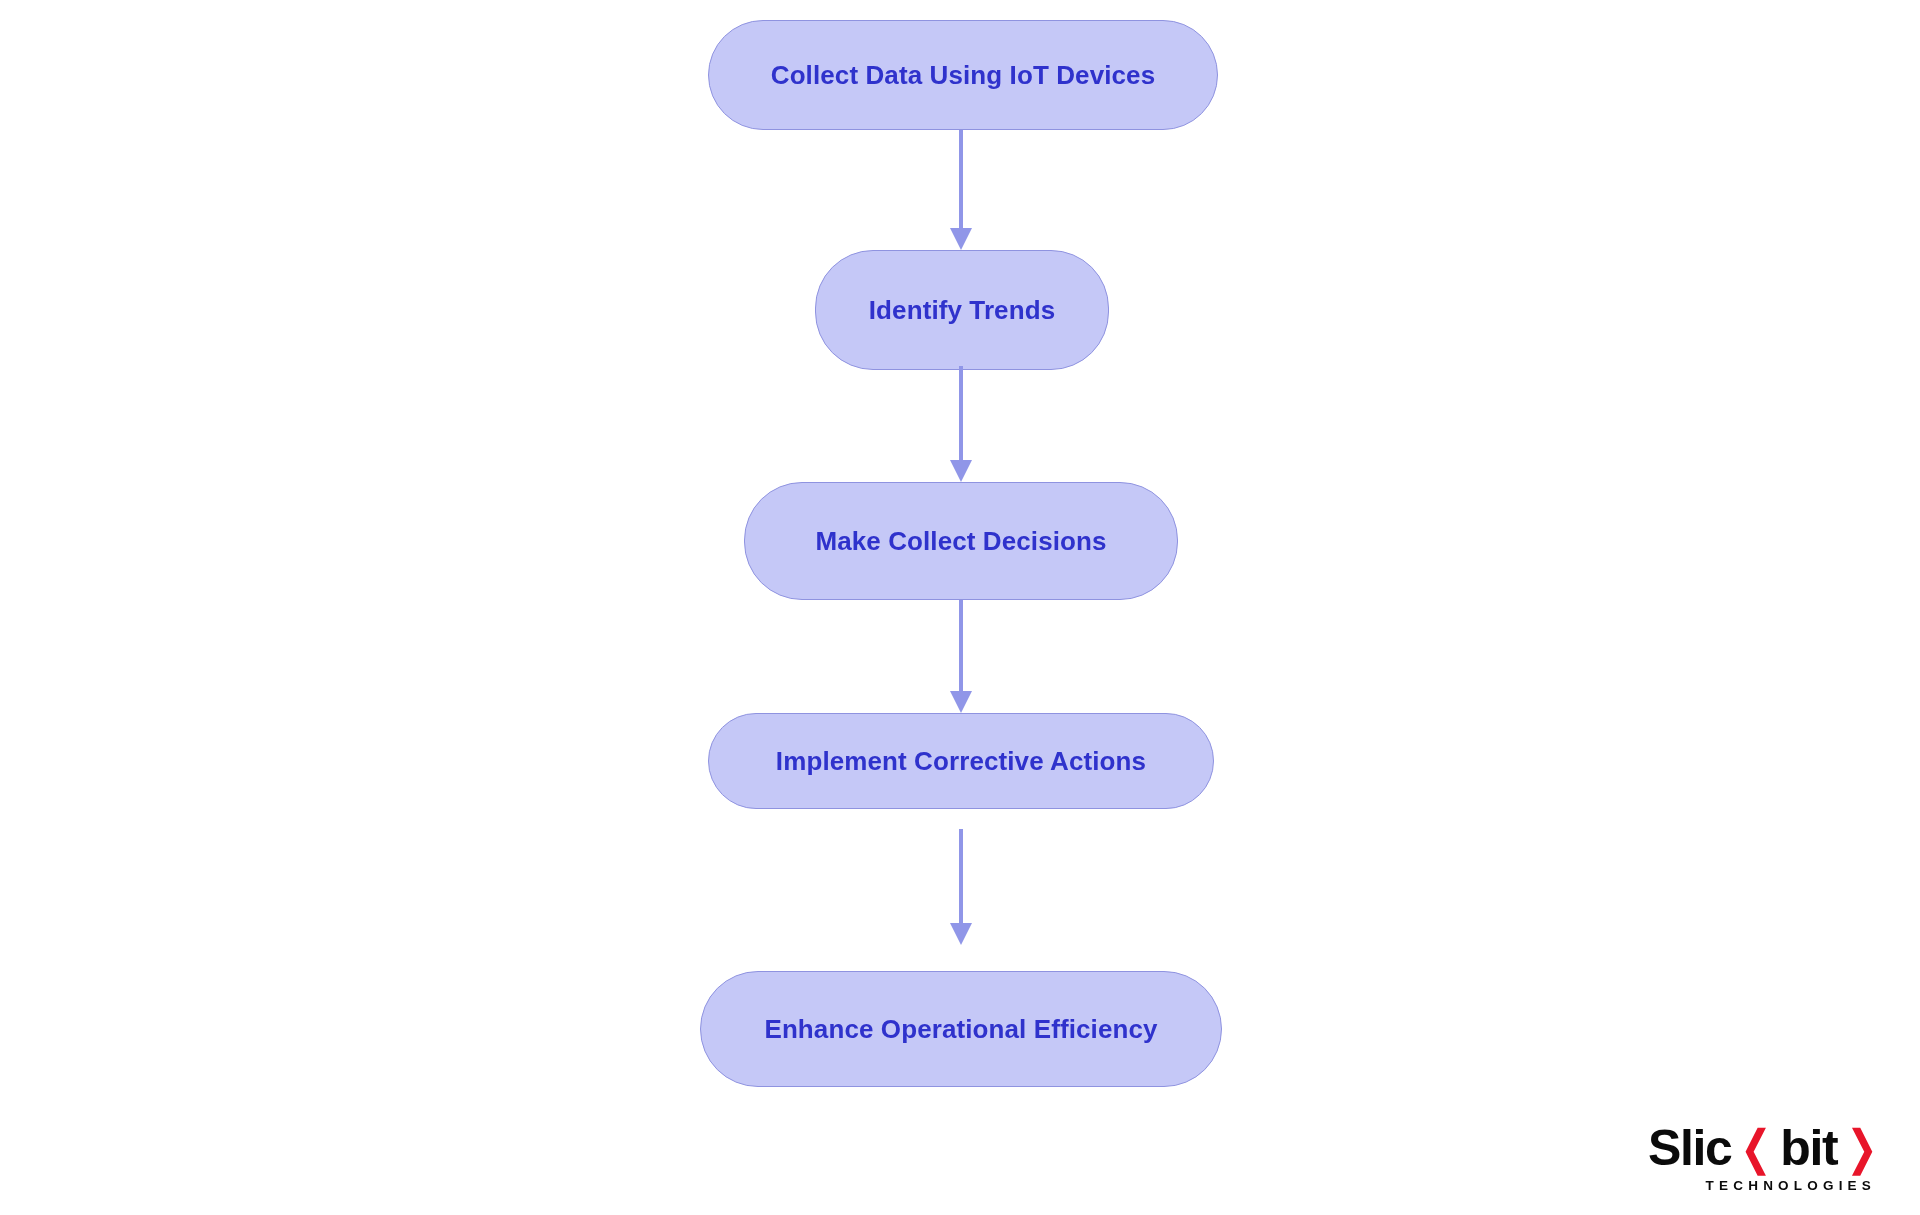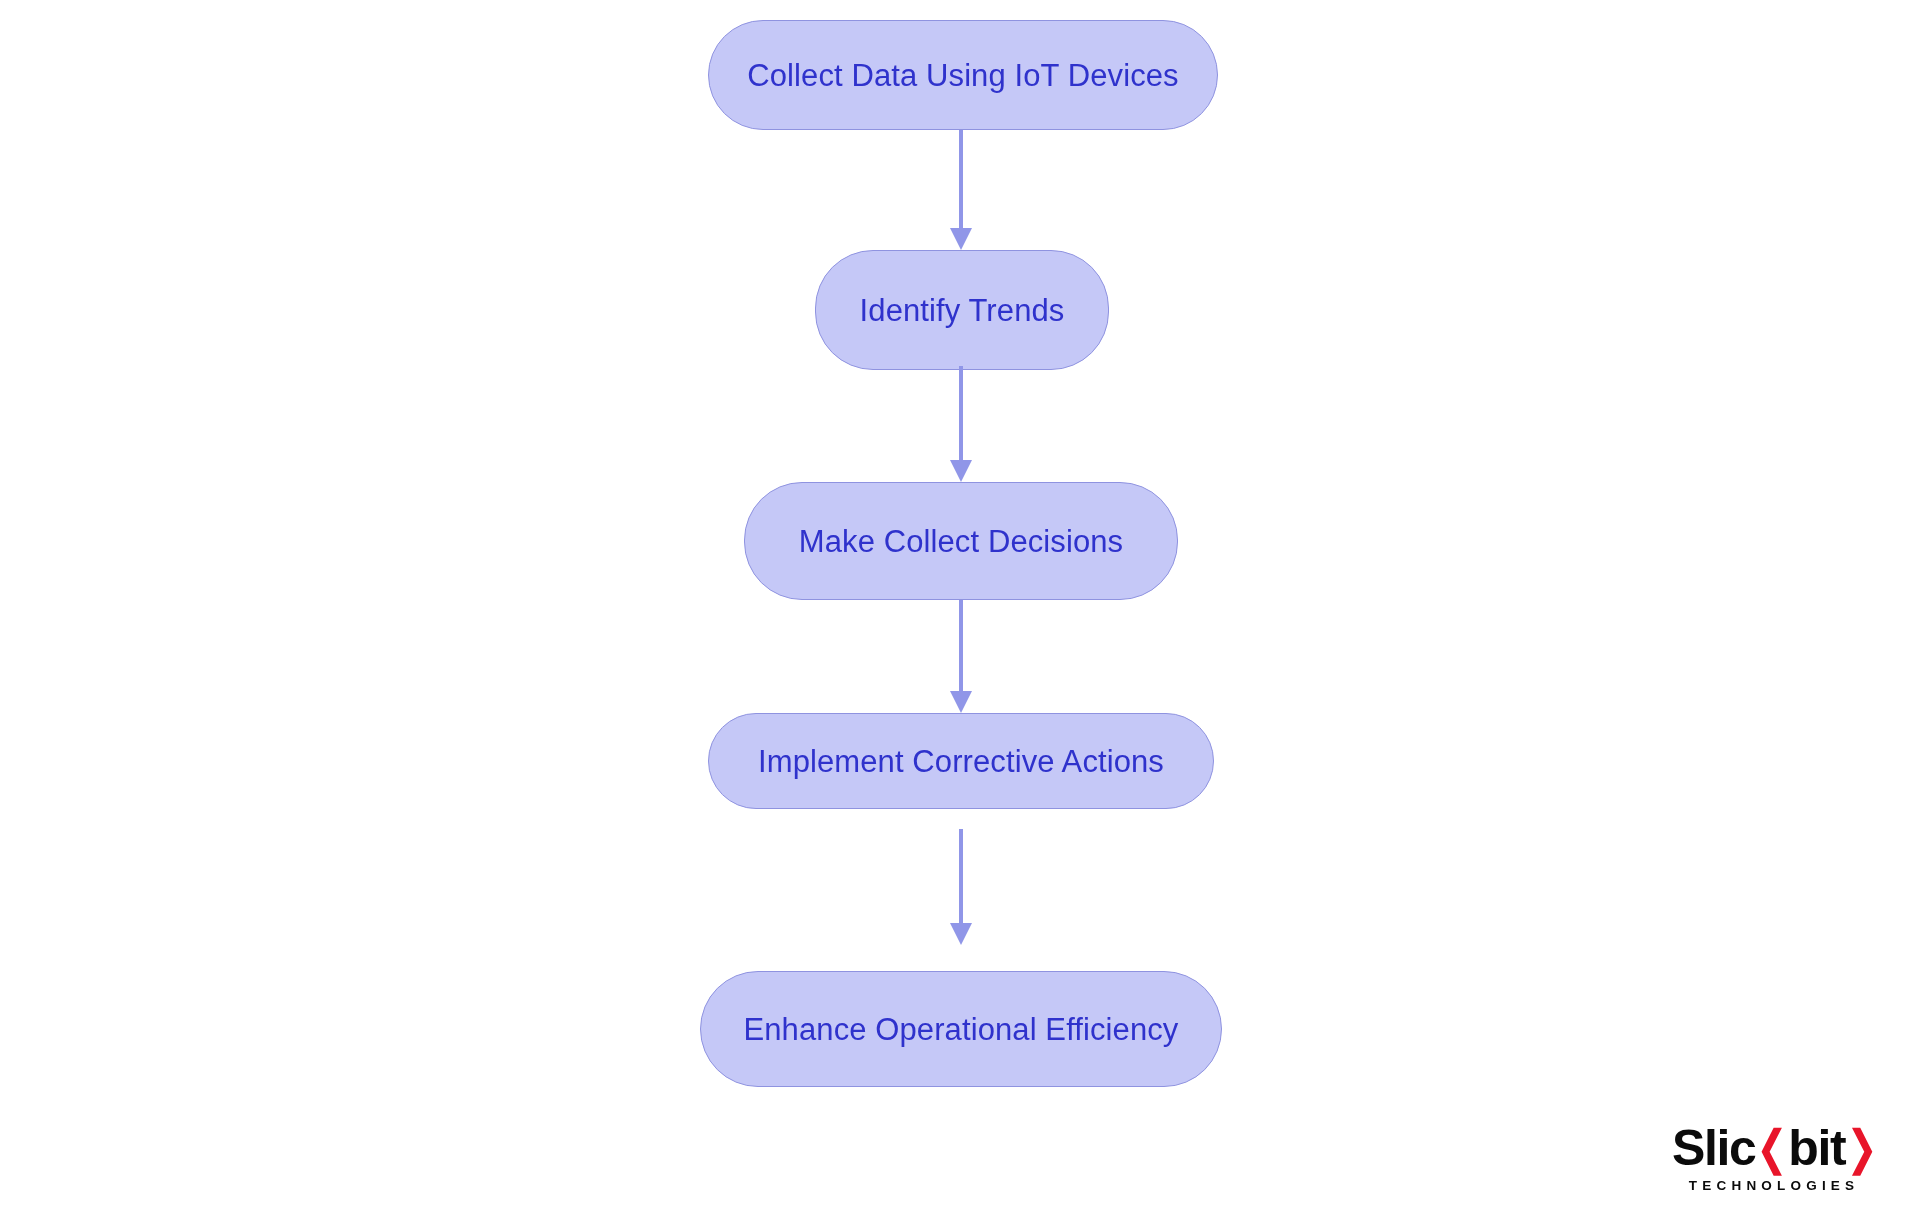"Collect Data Using IoT Devices" .node { font-size: 31px -> 26px; font-weight: 400 -> 700 }
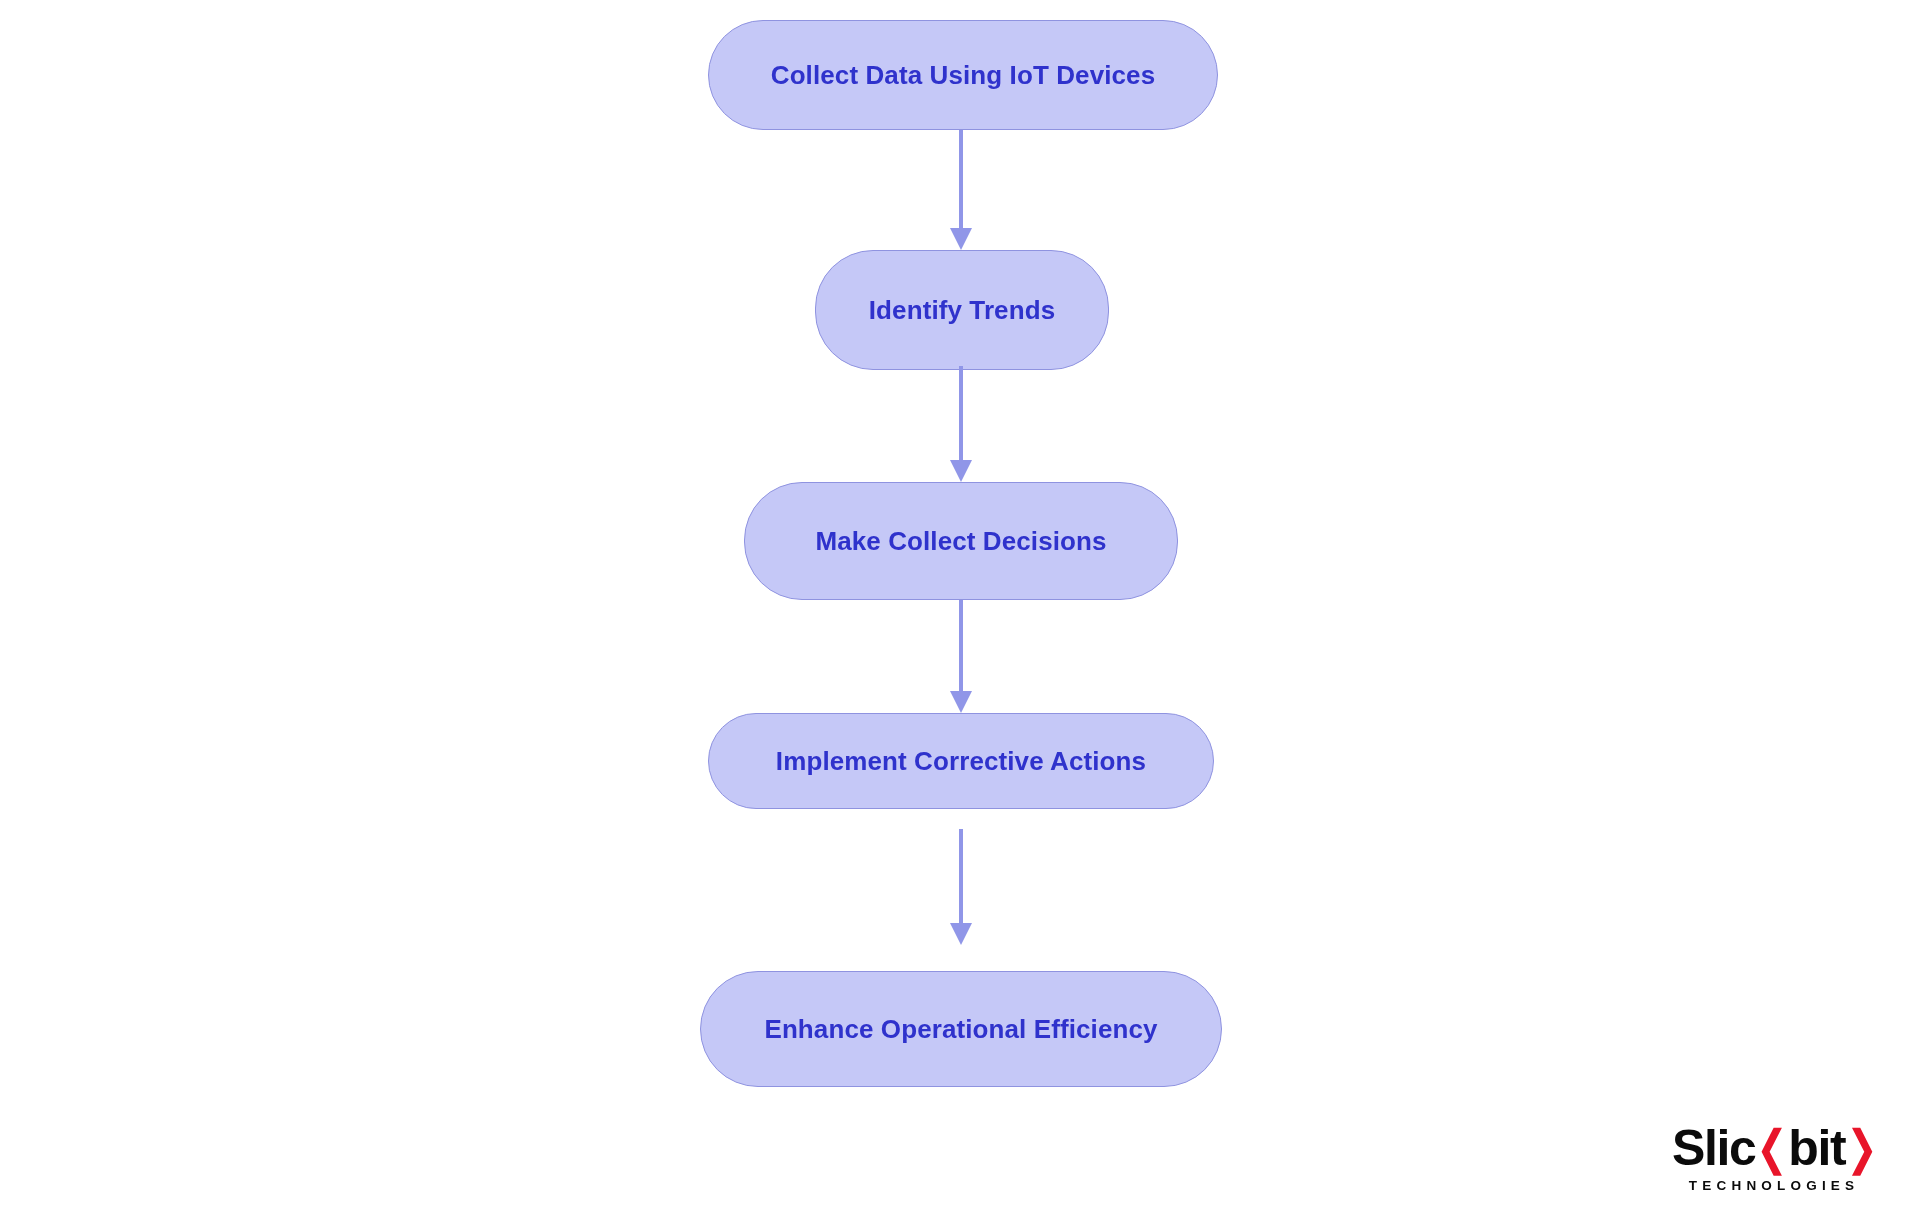"Slic" .logo-wordmark { gap: none -> 8px }
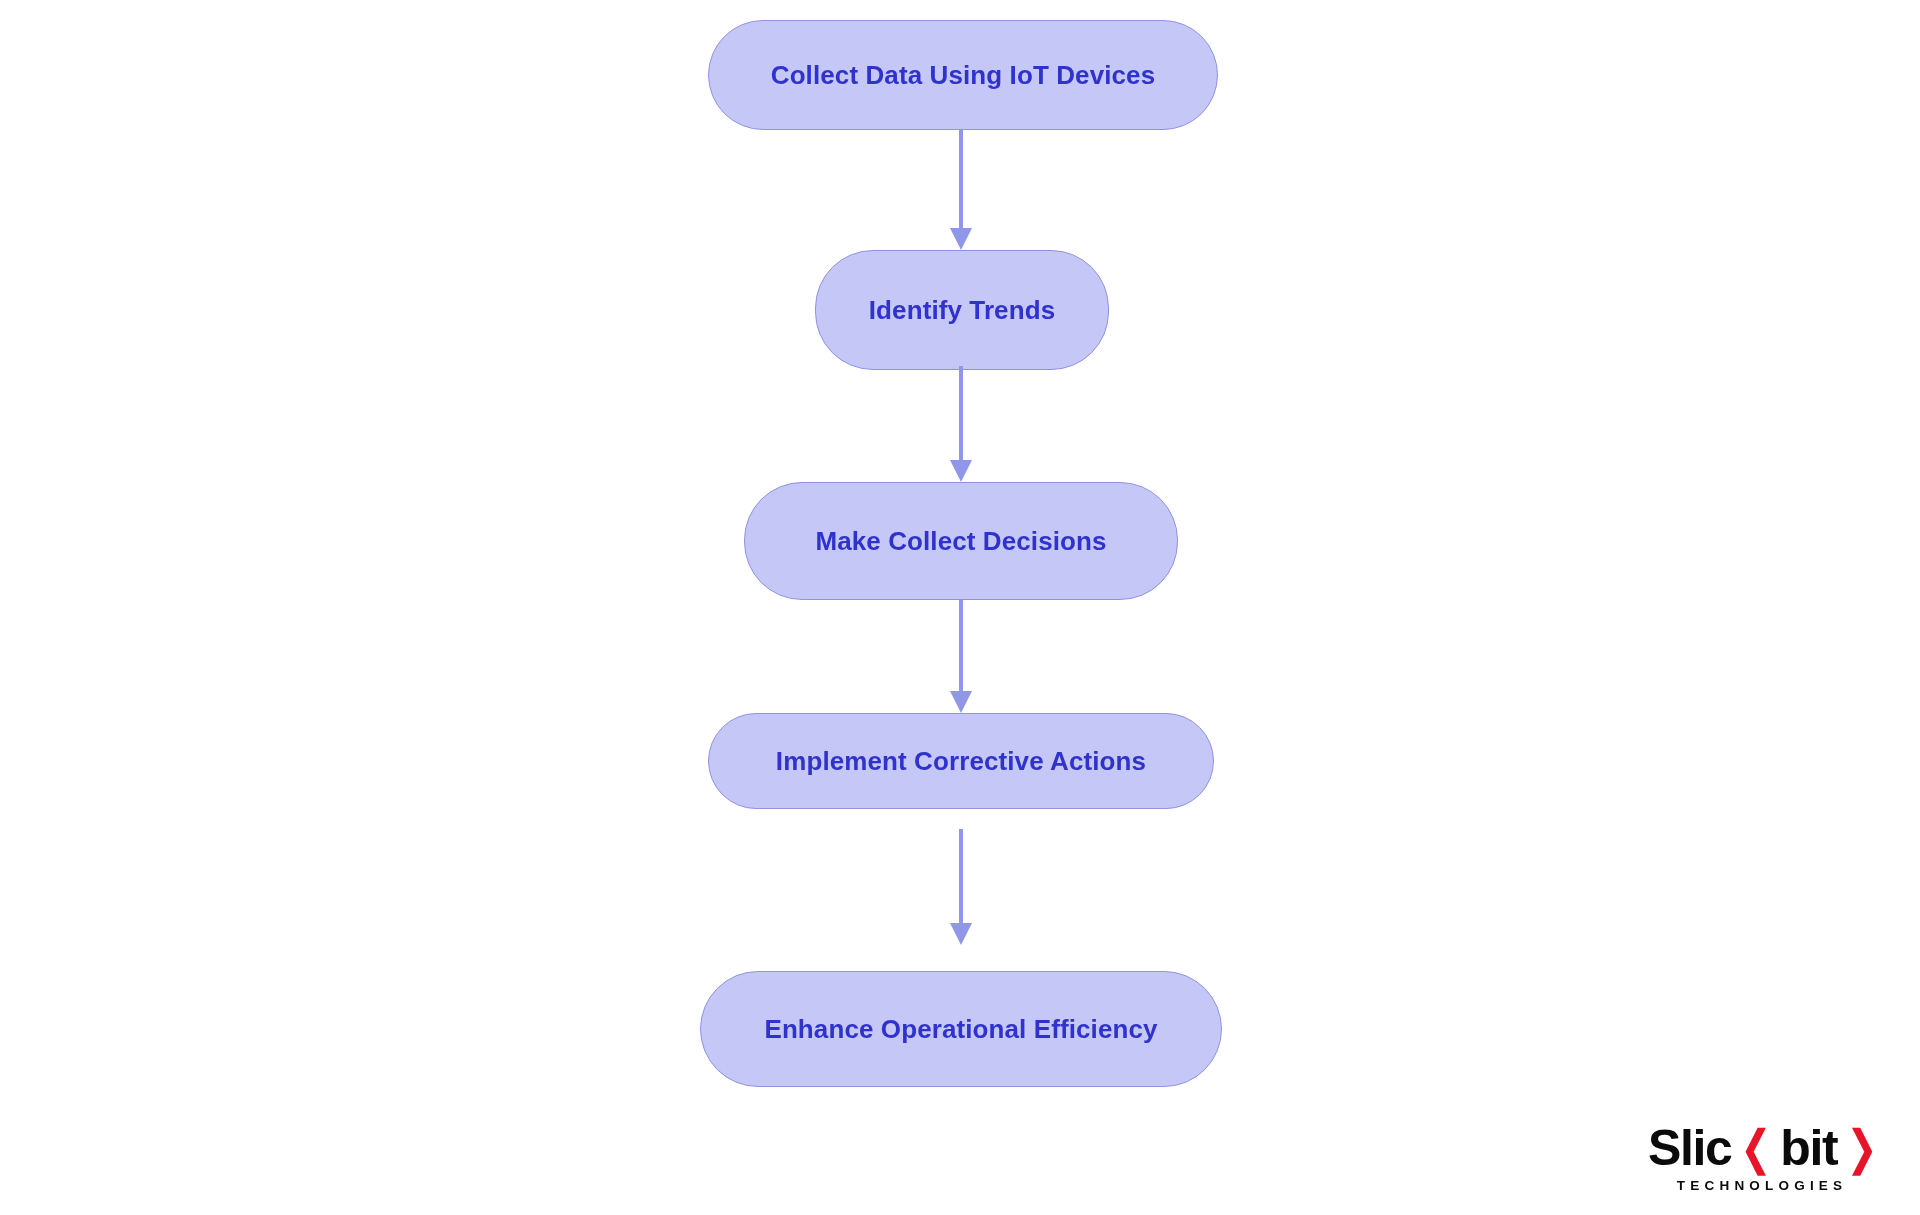"TECHNOLOGIES" .logo-sub { text-align: center -> right }
